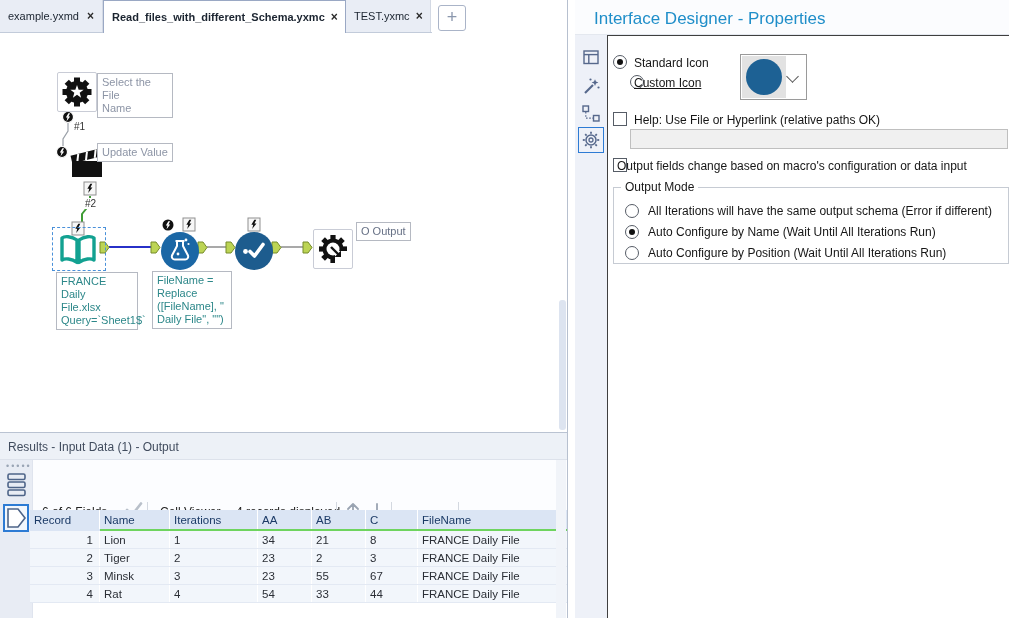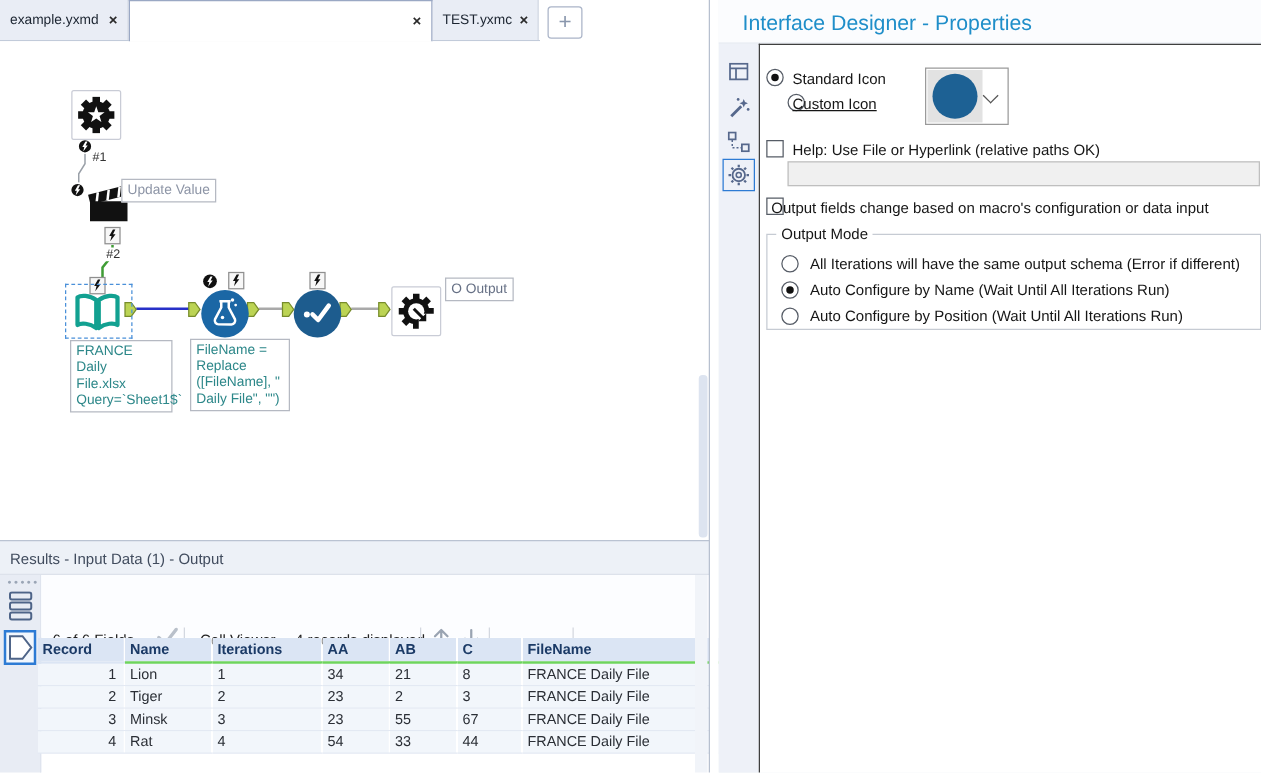"Read_files_with_different_Schema.yxmc" span { html: none -> <span>Read_files_with_different_Schema.yxmc</span> }
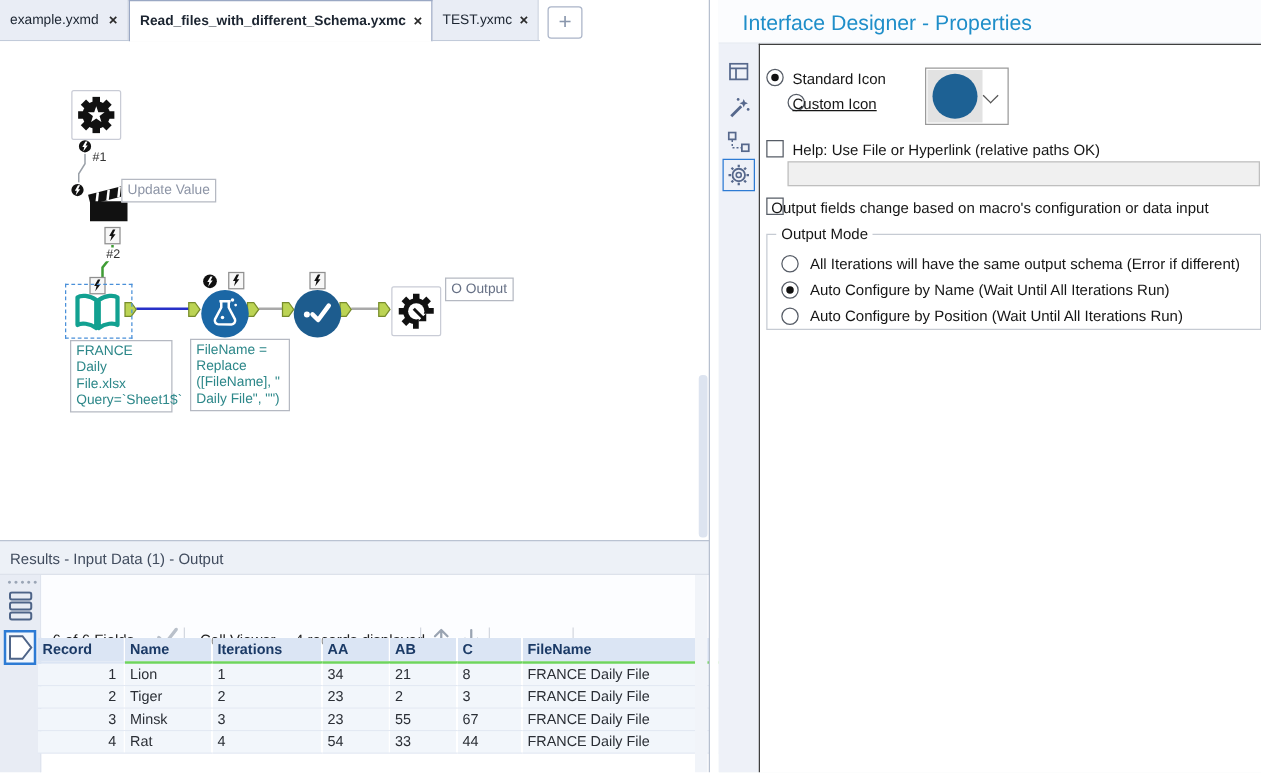"Select the File" div.abs { html: none -> <div>Select the File Name</div> }
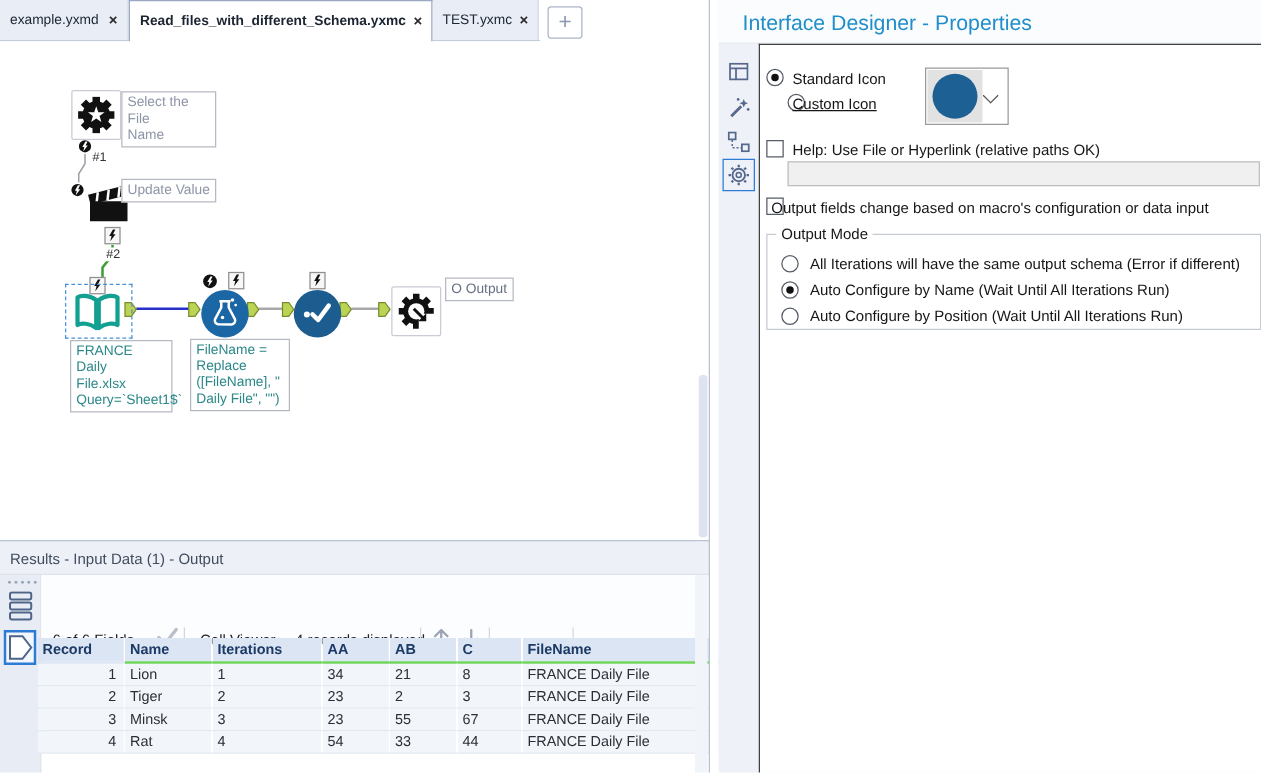"Record" table.grid th { font-weight: bold -> normal }
